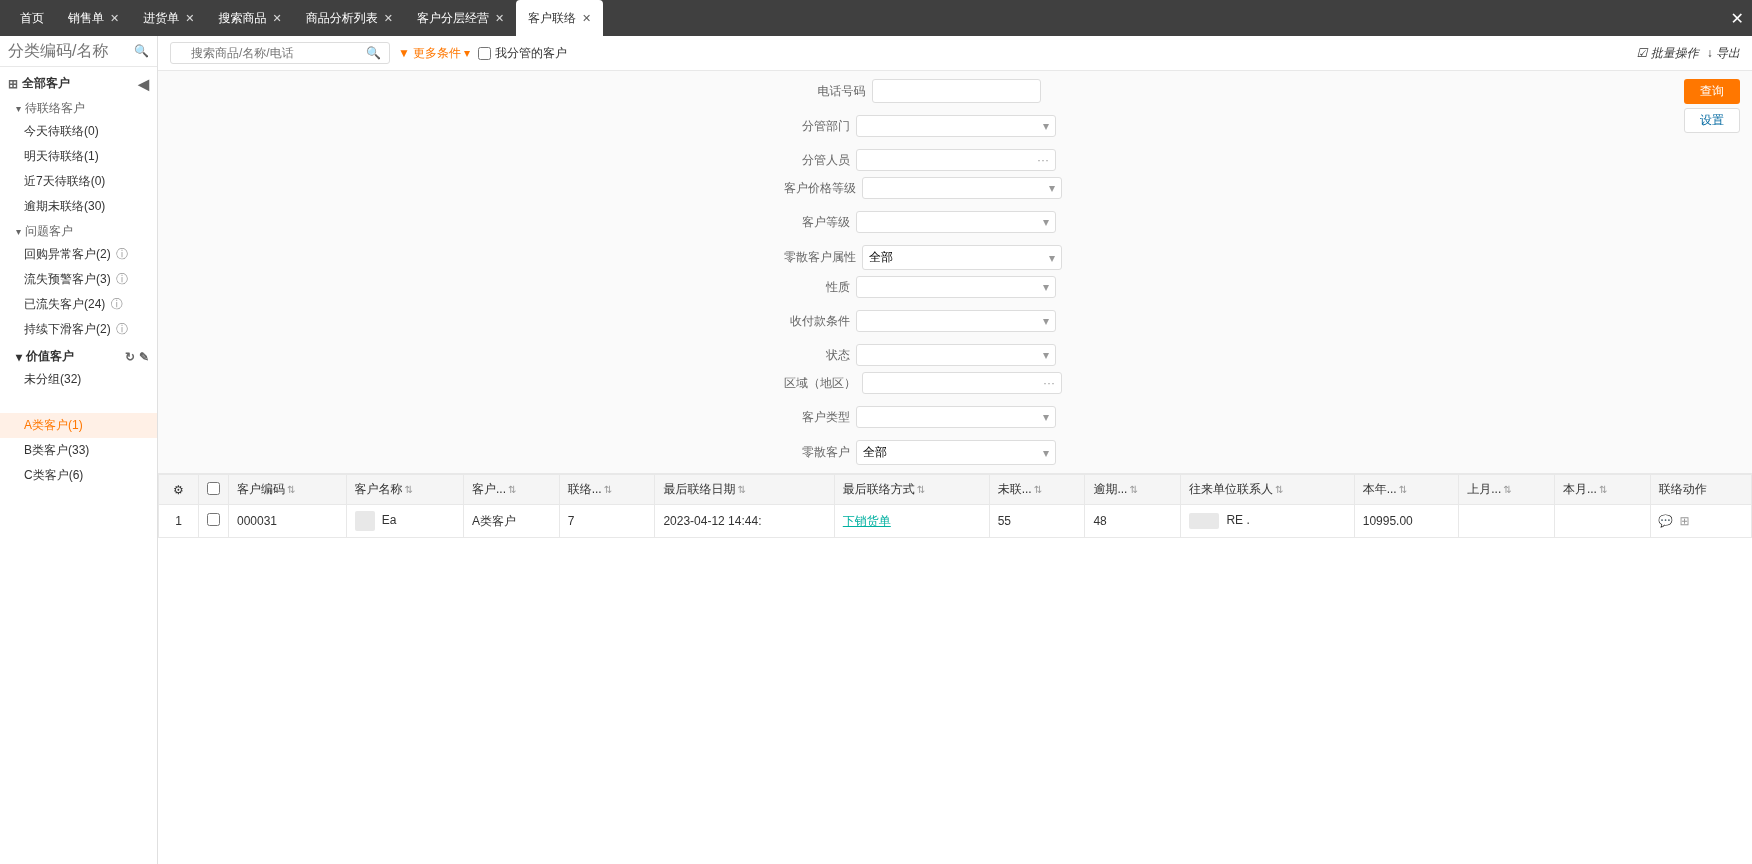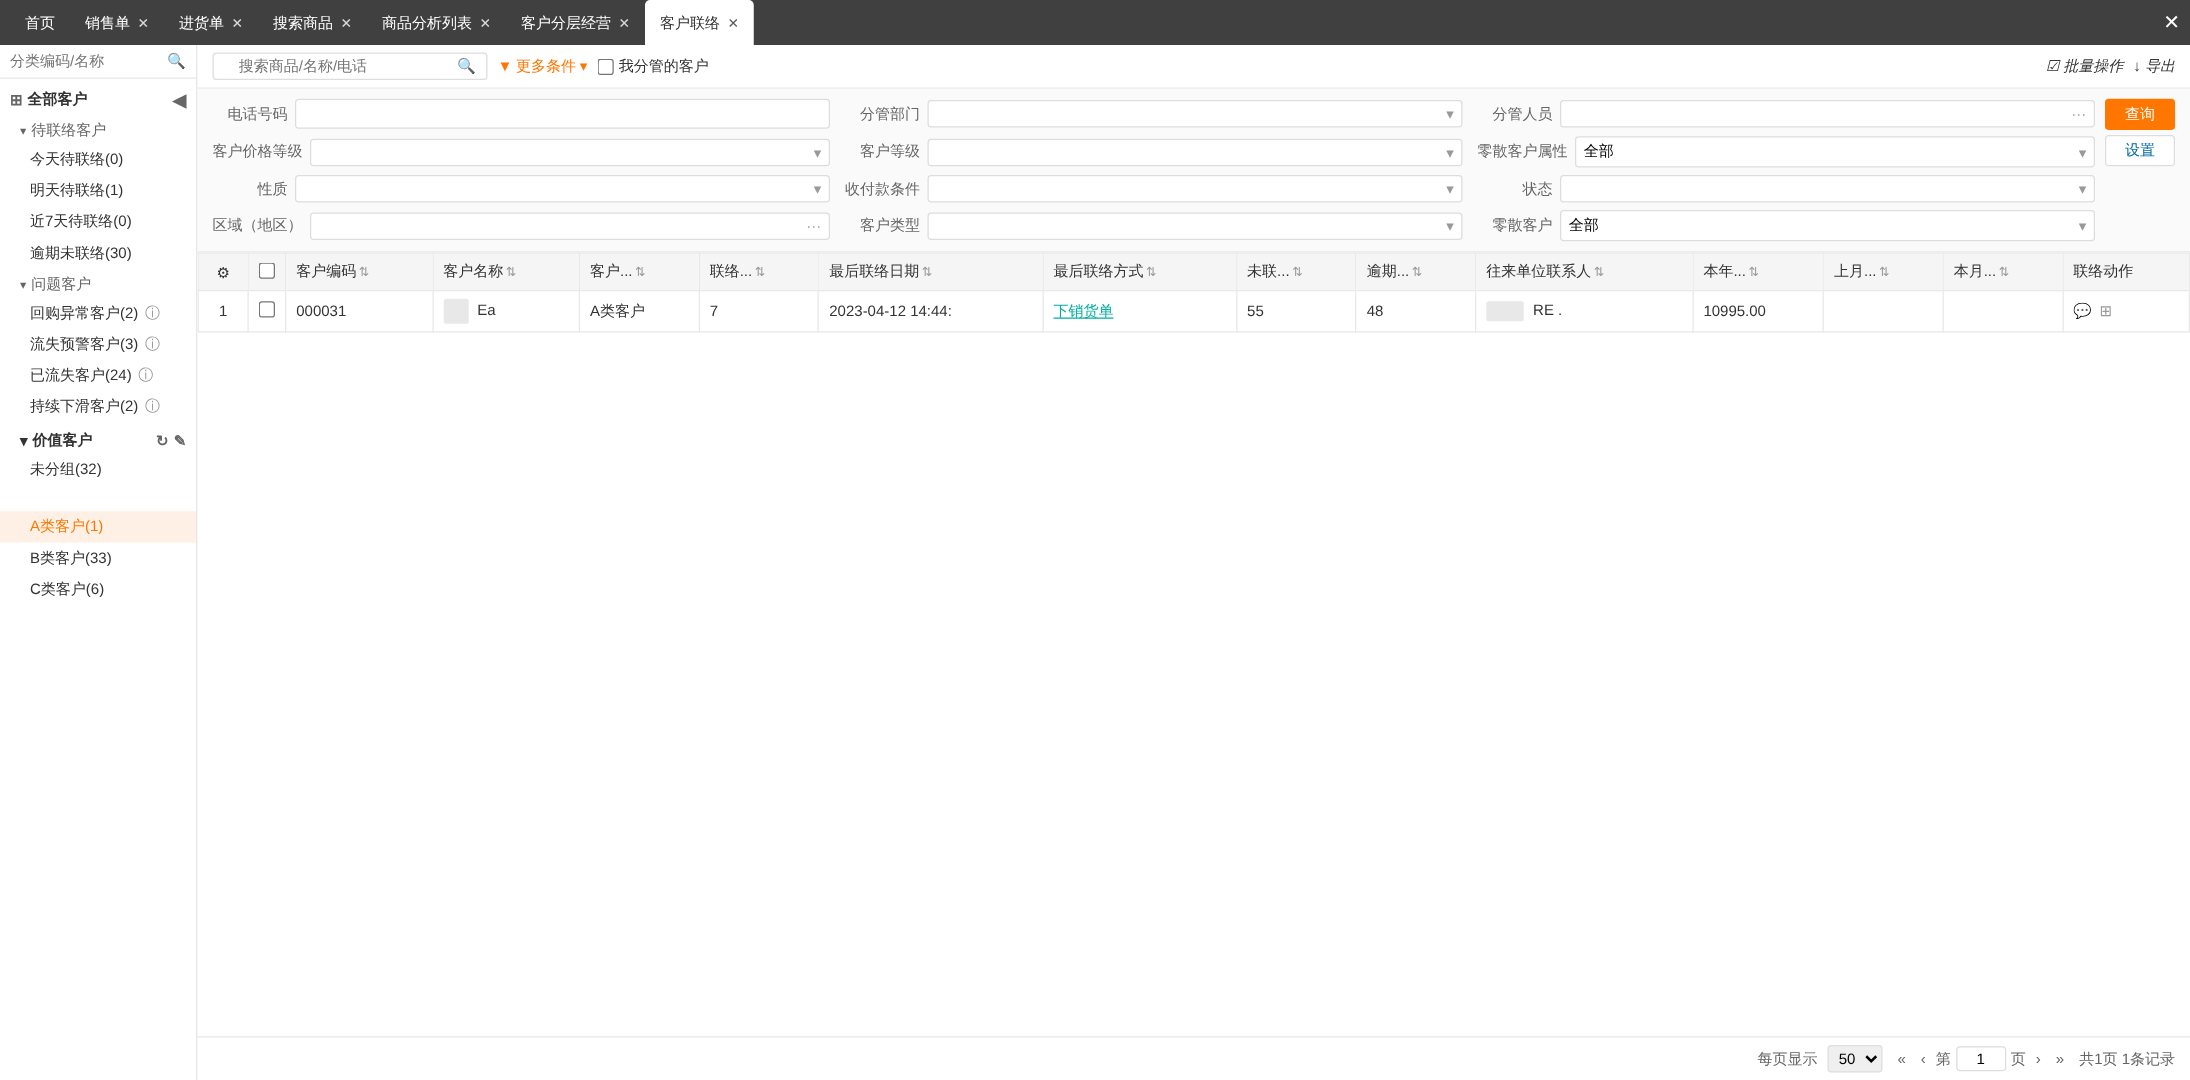"分类编码/名称" .sidebar-search input { font-size: 12px -> 16px }
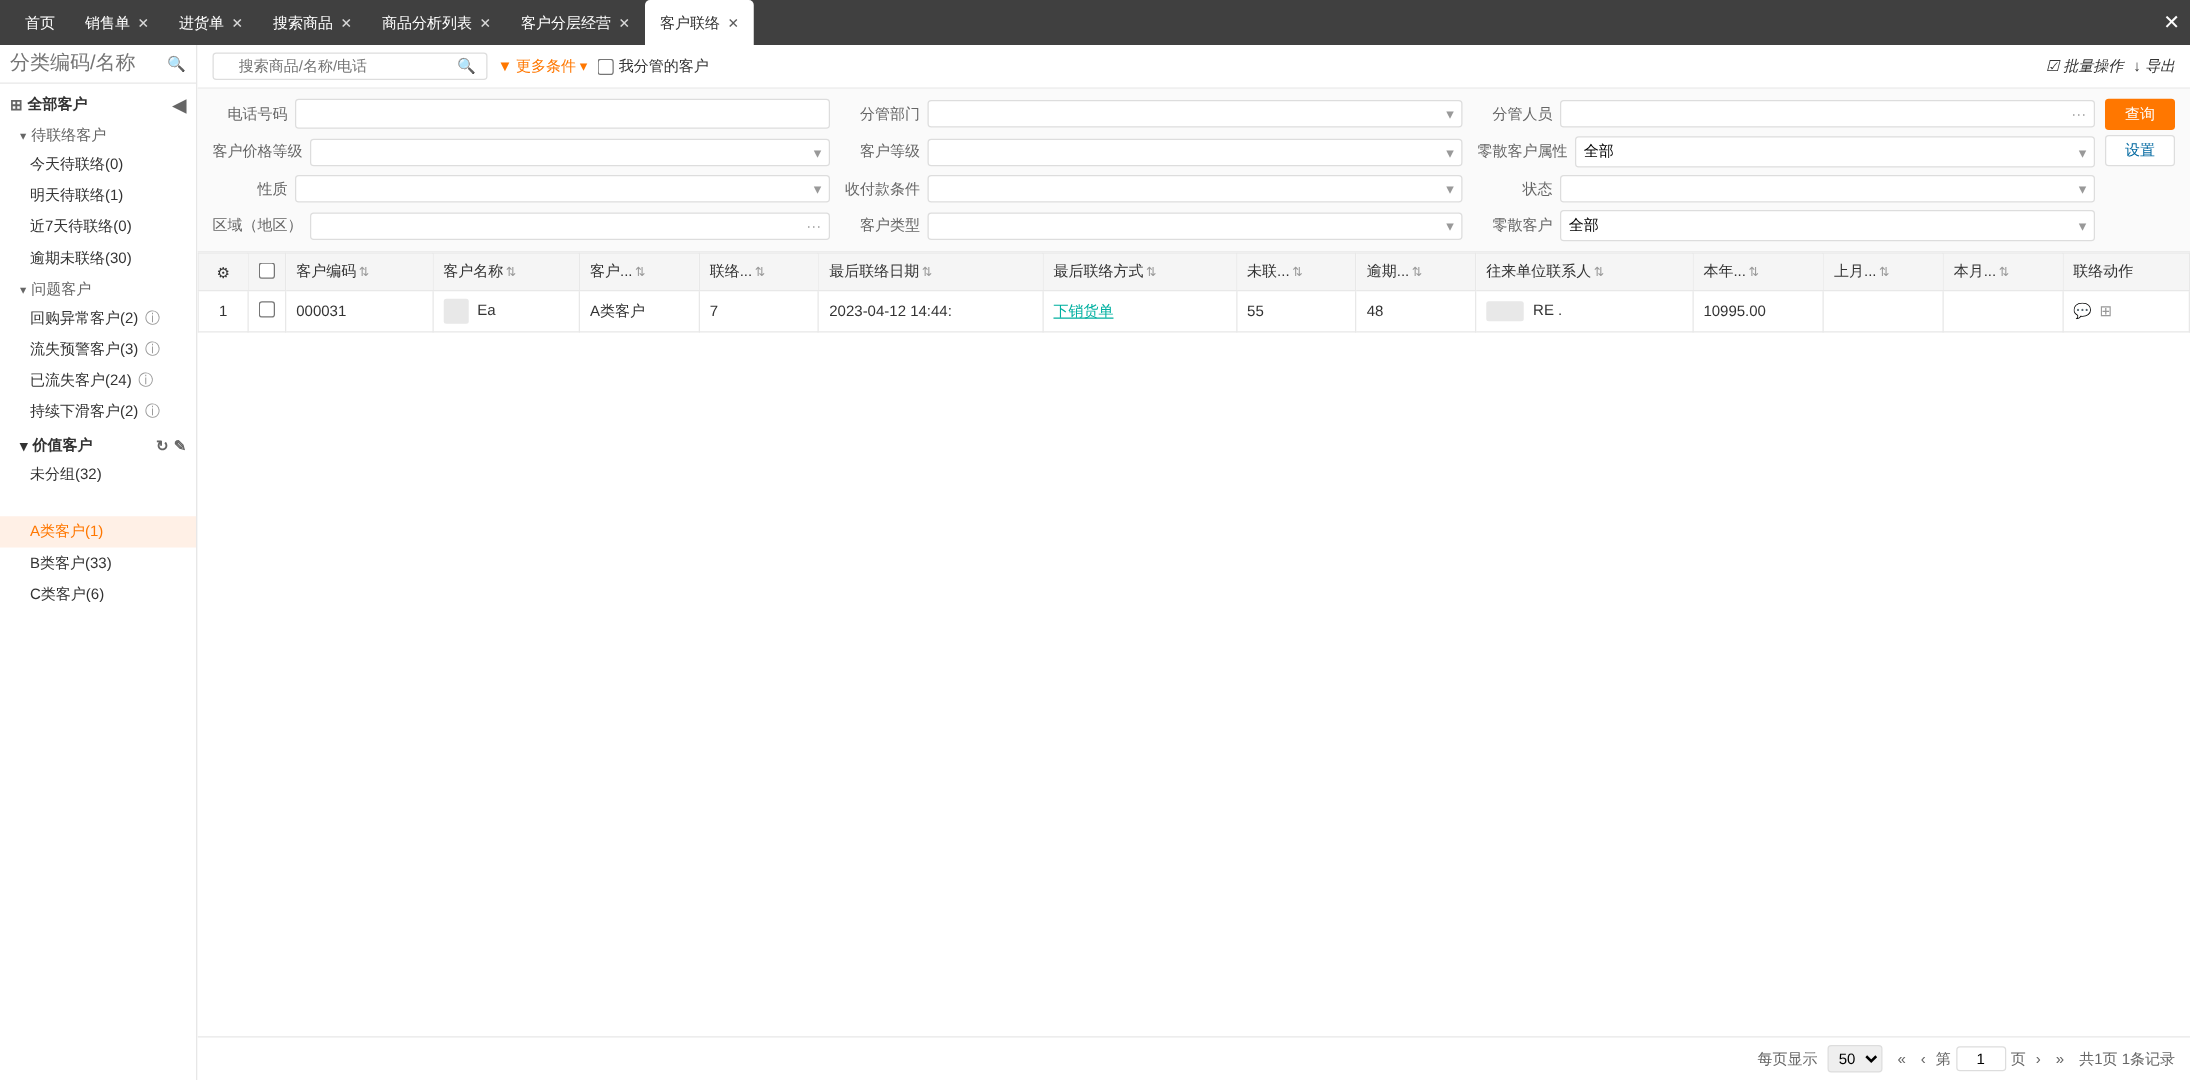"电话号码" .filter-row { flex-direction: none -> column }
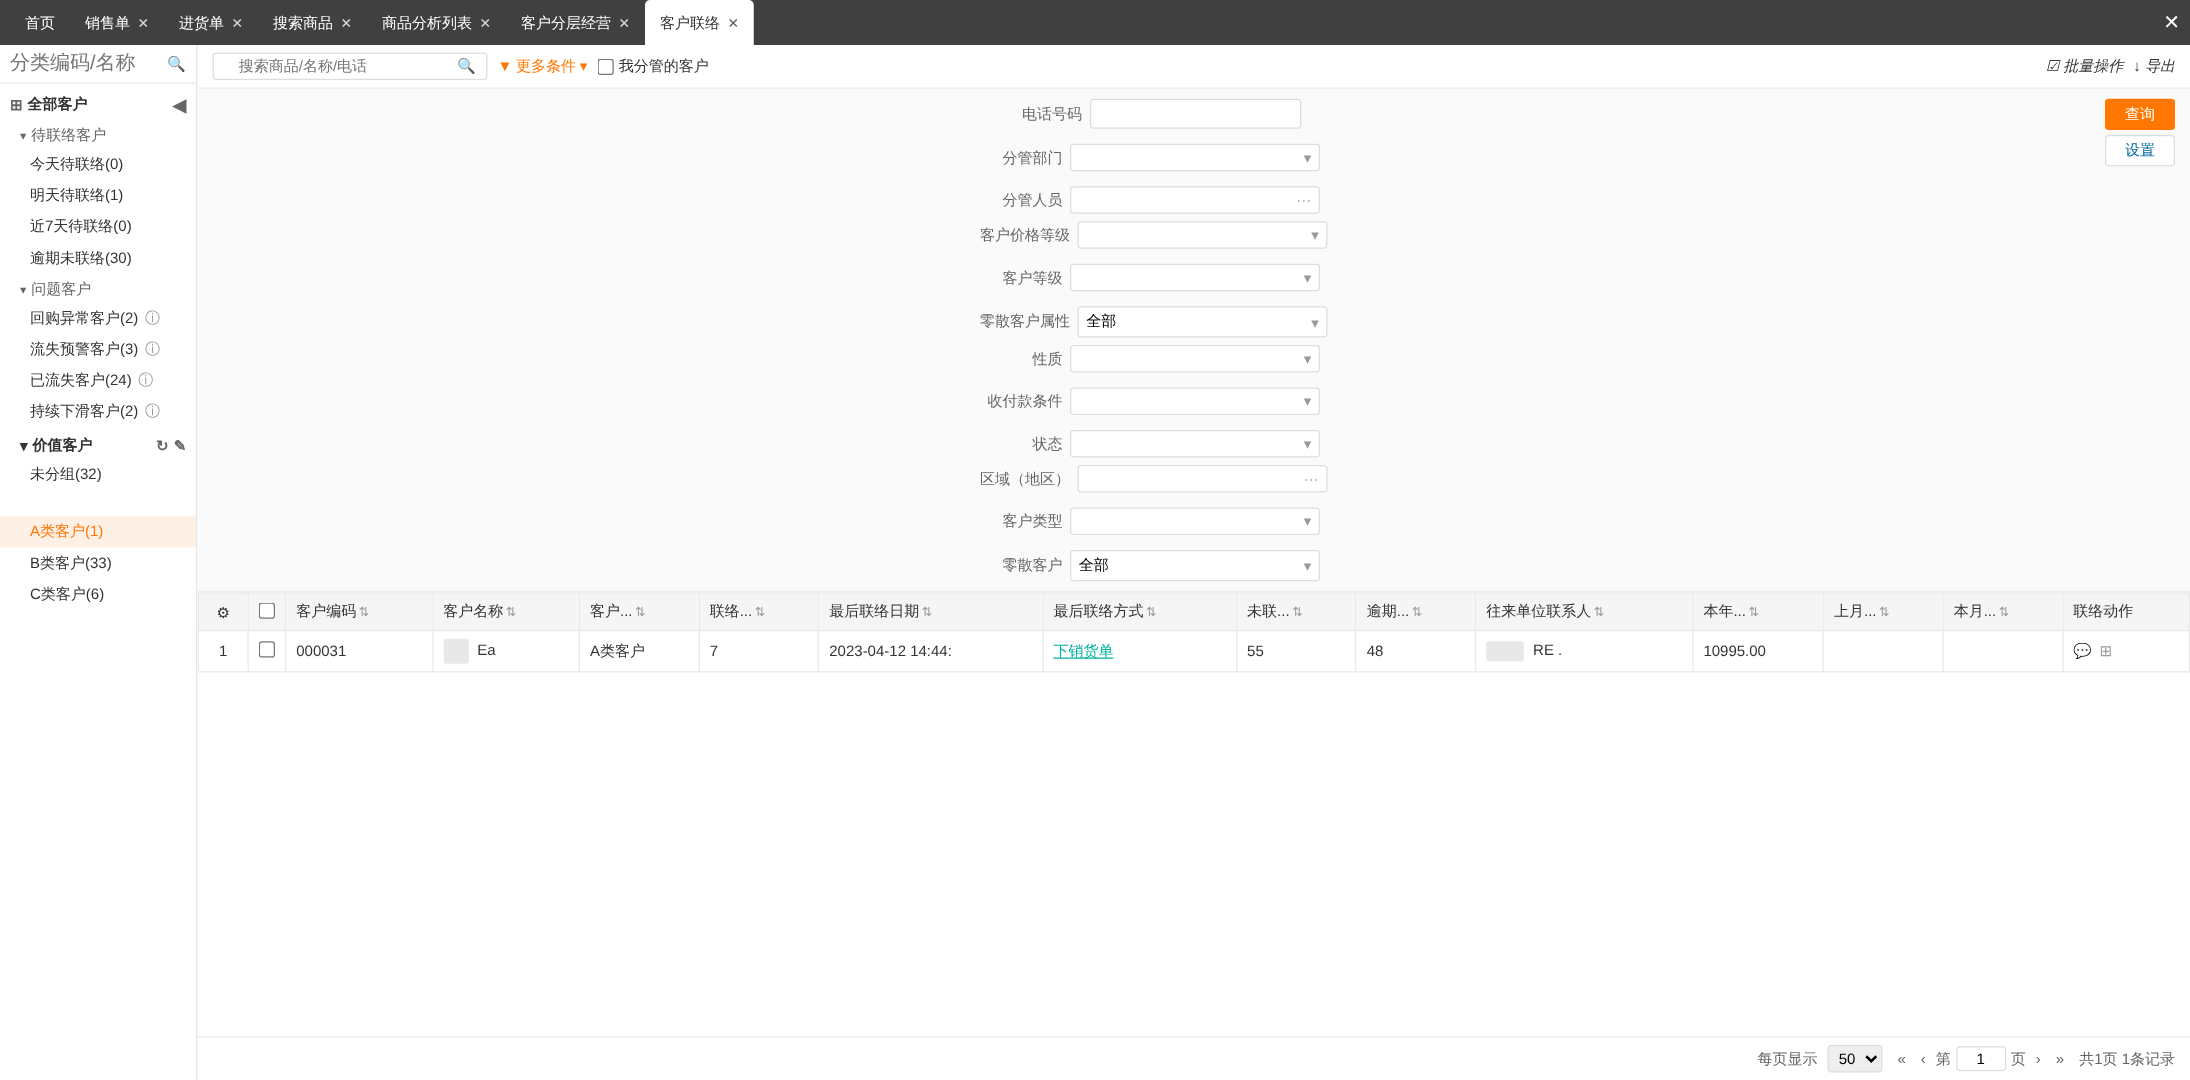"每页显示" div.pagination { html: <div> <span>每页显示</span> <select> <option>50</option> </select> <div> <span>«</span> <span>‹</span> <span>第</span> <input> <span>页</span> <span>›</span> <span>»</span> </div> <span>共1页 1条记录</span> </div> -> none }
